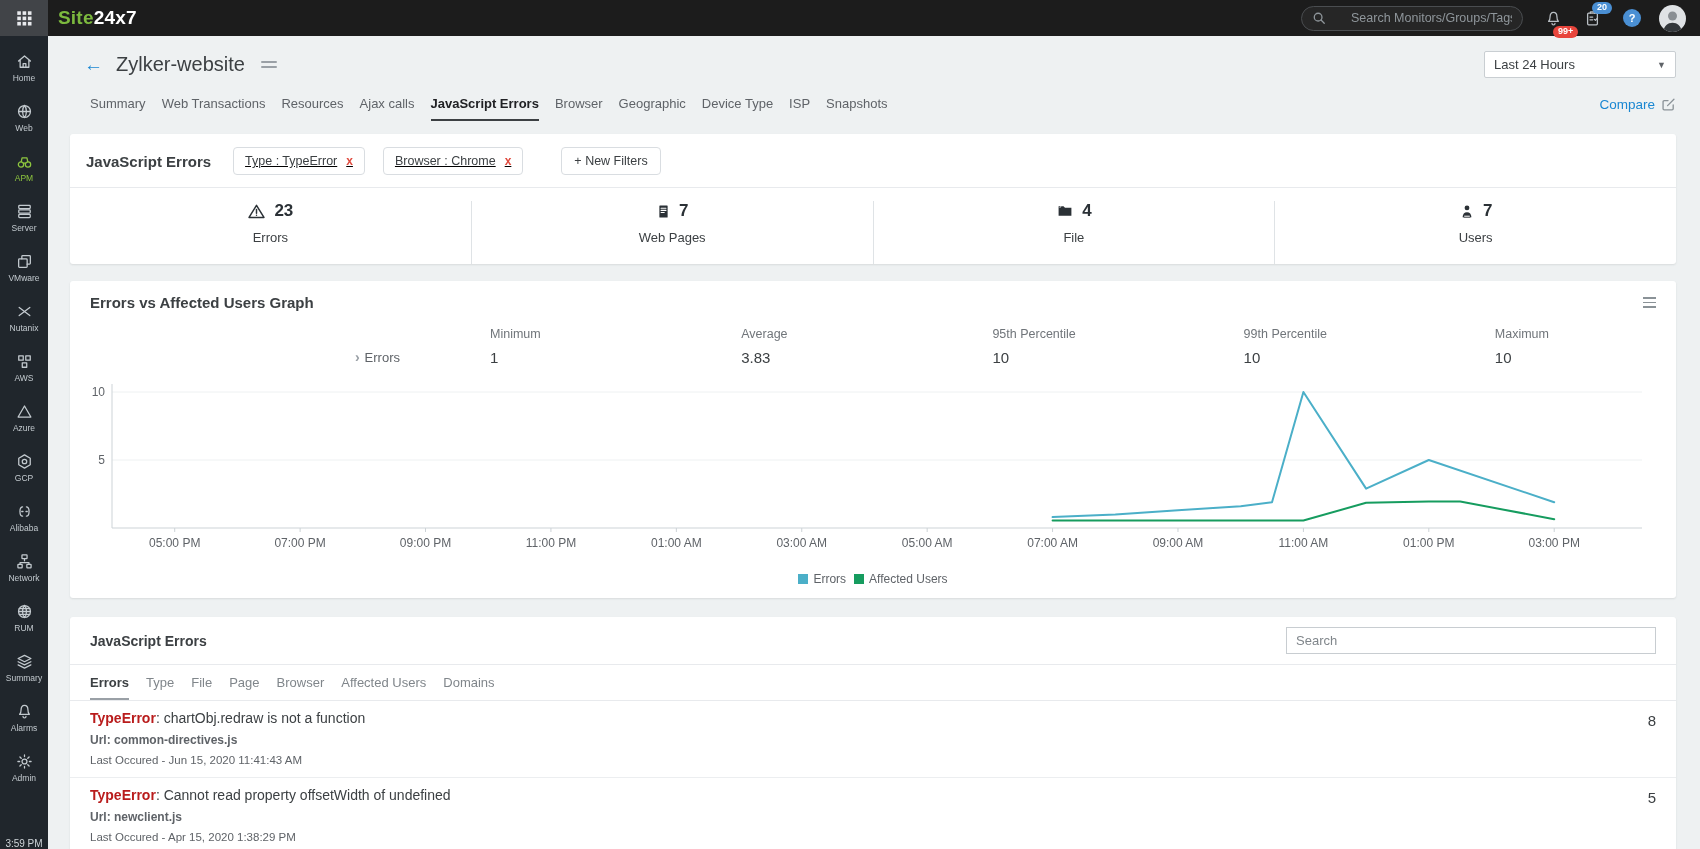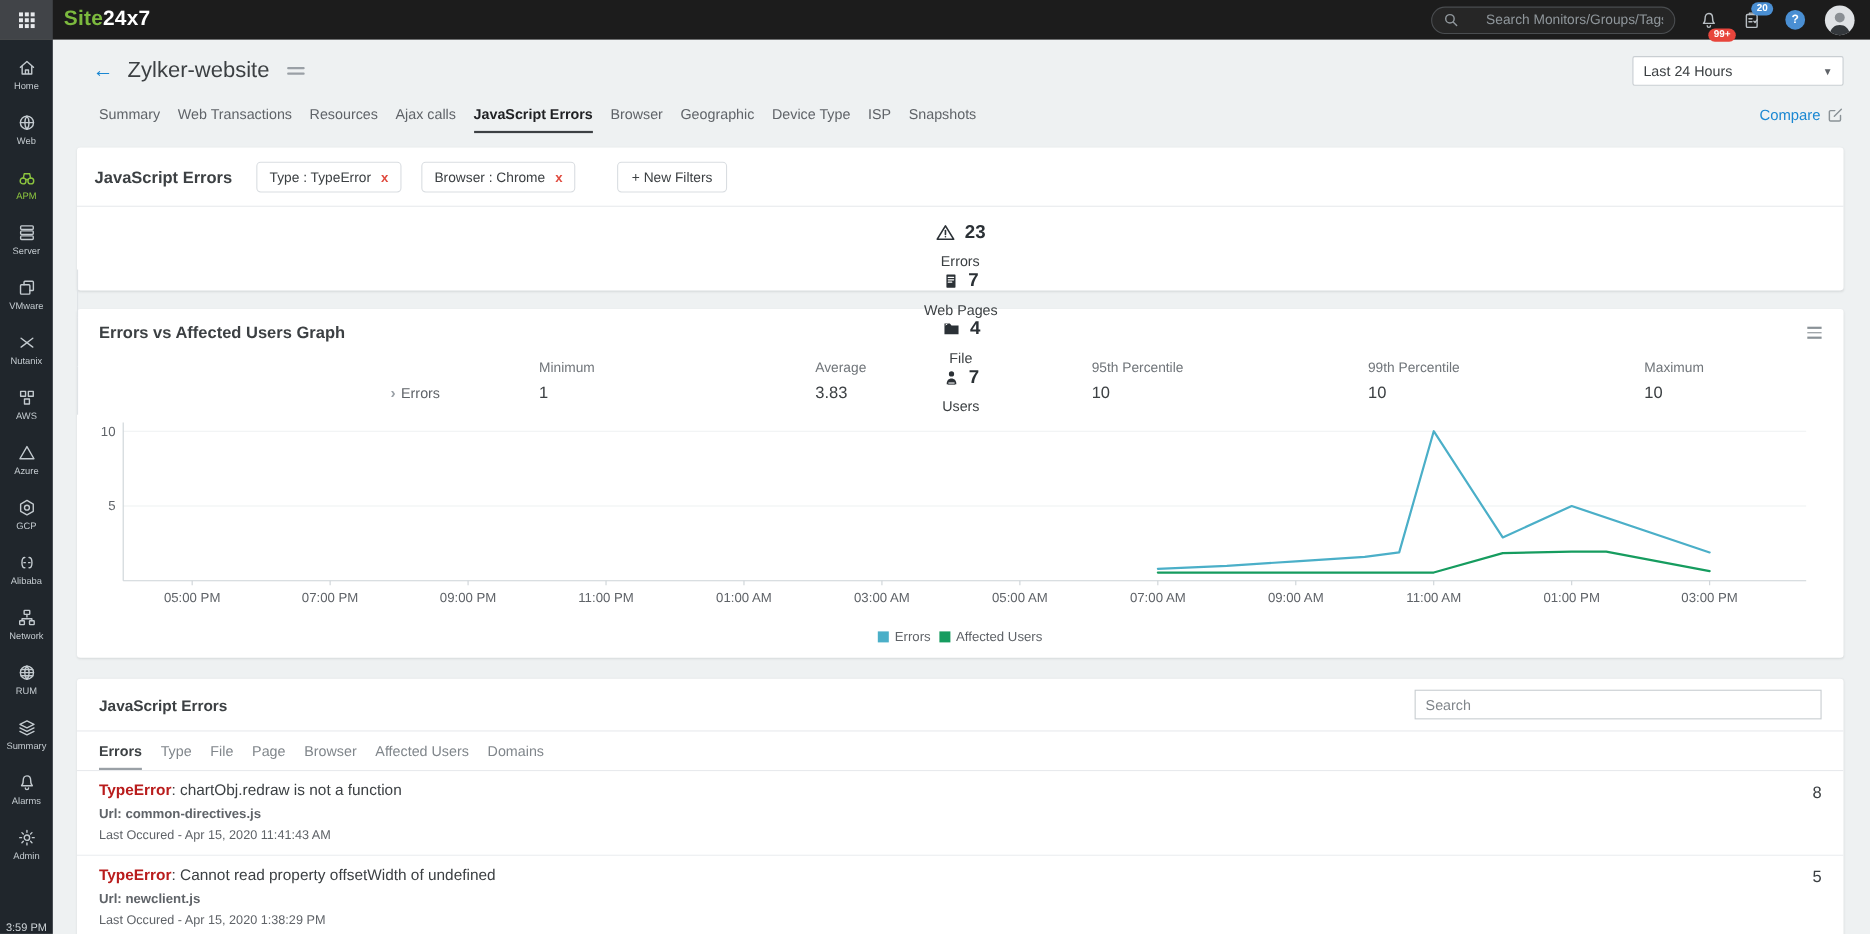"Type : TypeError" span { text-decoration: none -> underline }
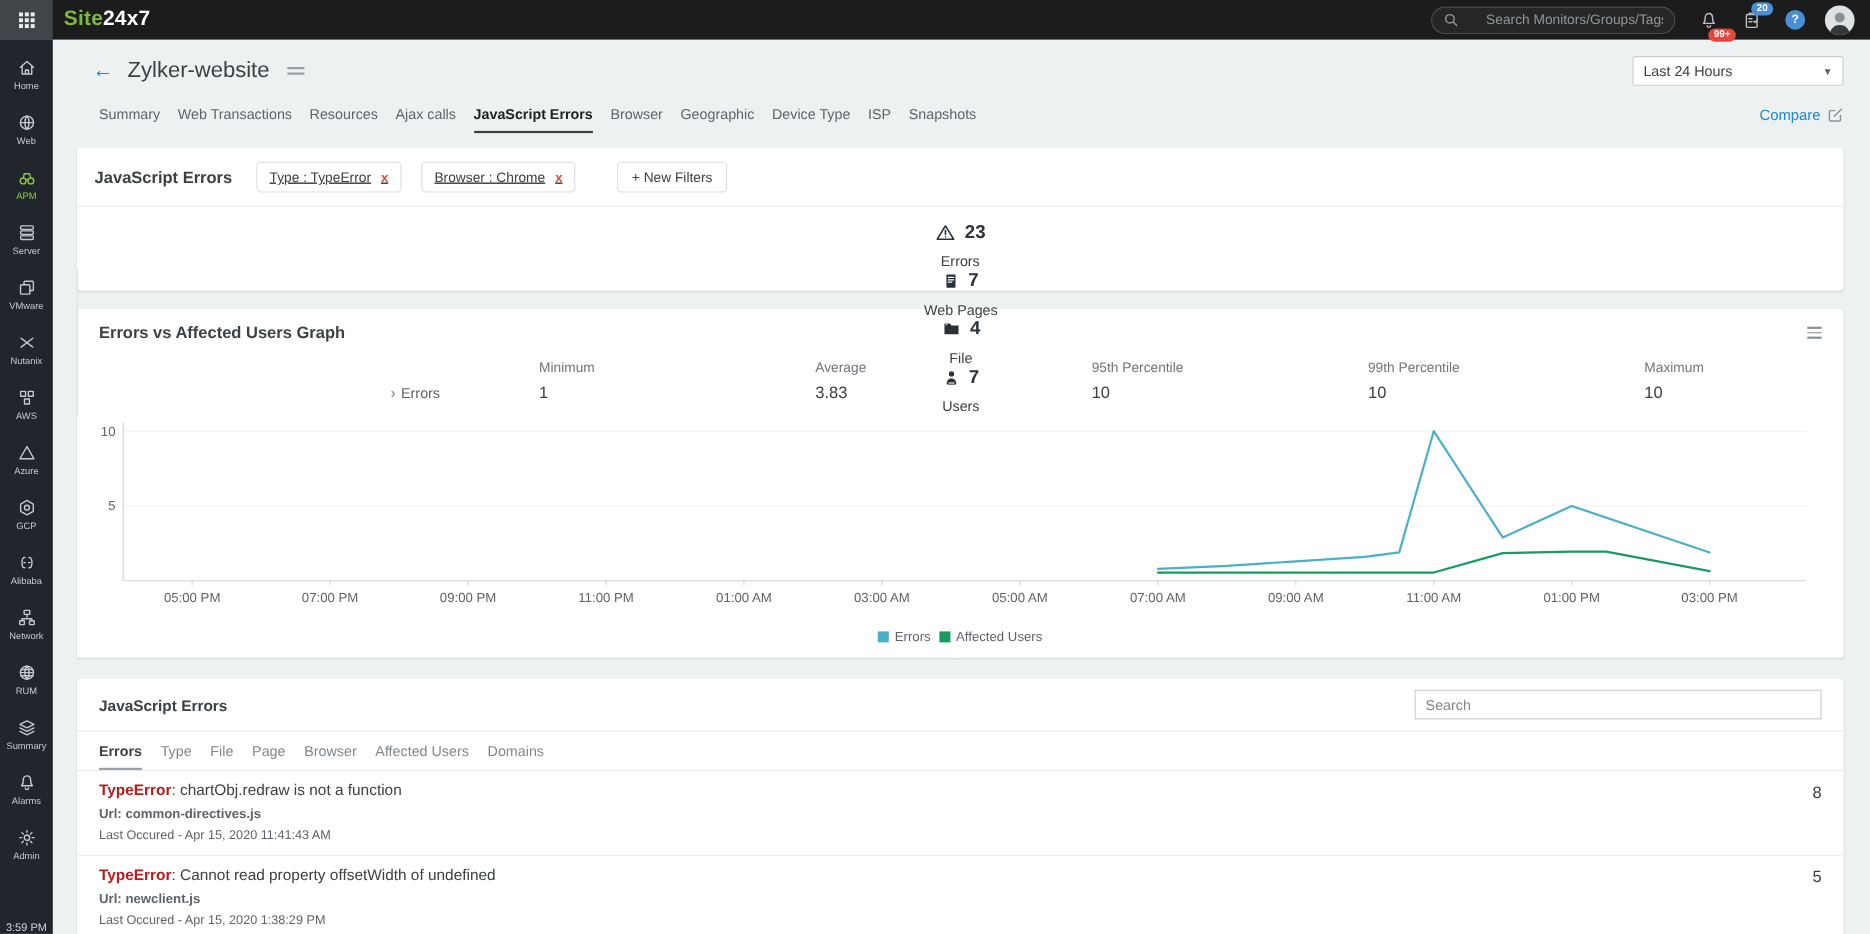"23" .statsrow { flex-direction: column -> none }
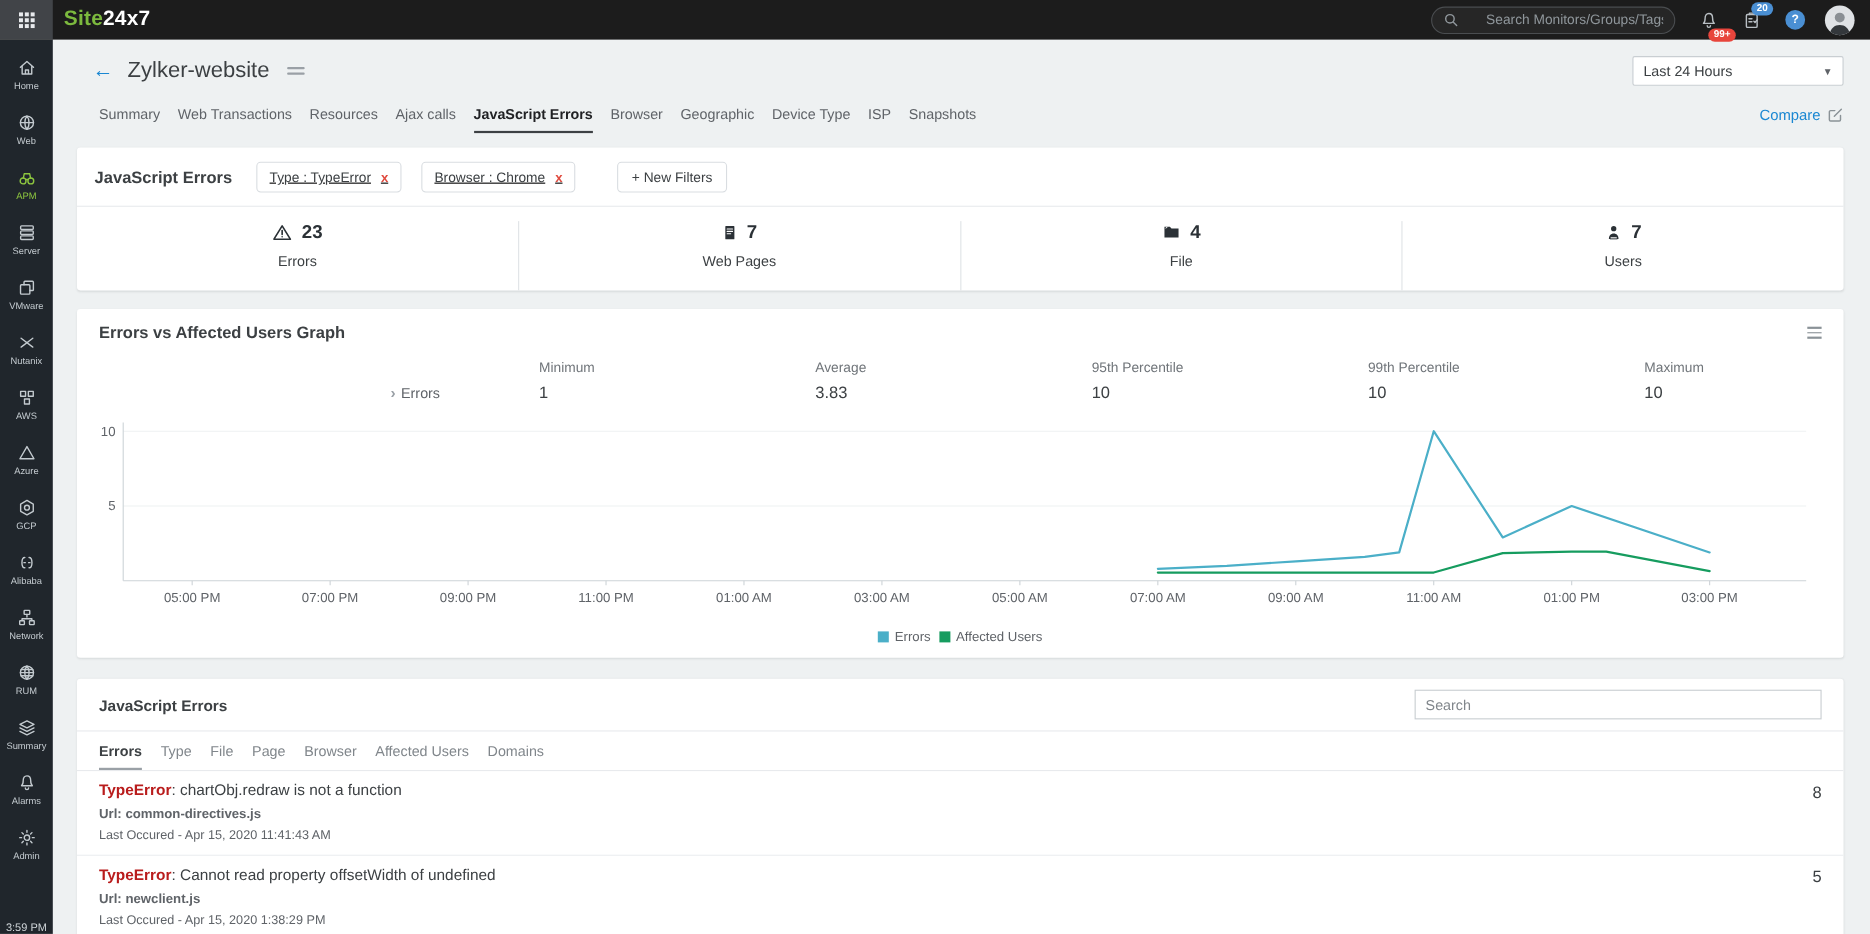"Last Occured - Apr 15, 2020 11:41:43" div.el3 { text: Apr -> Jun }
